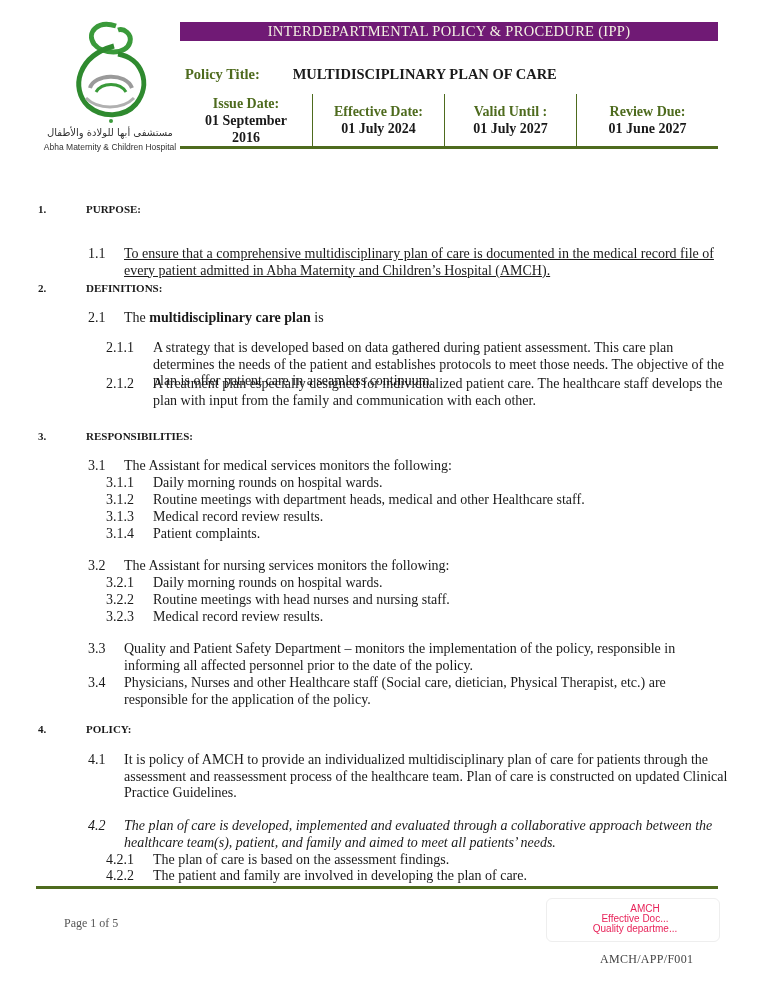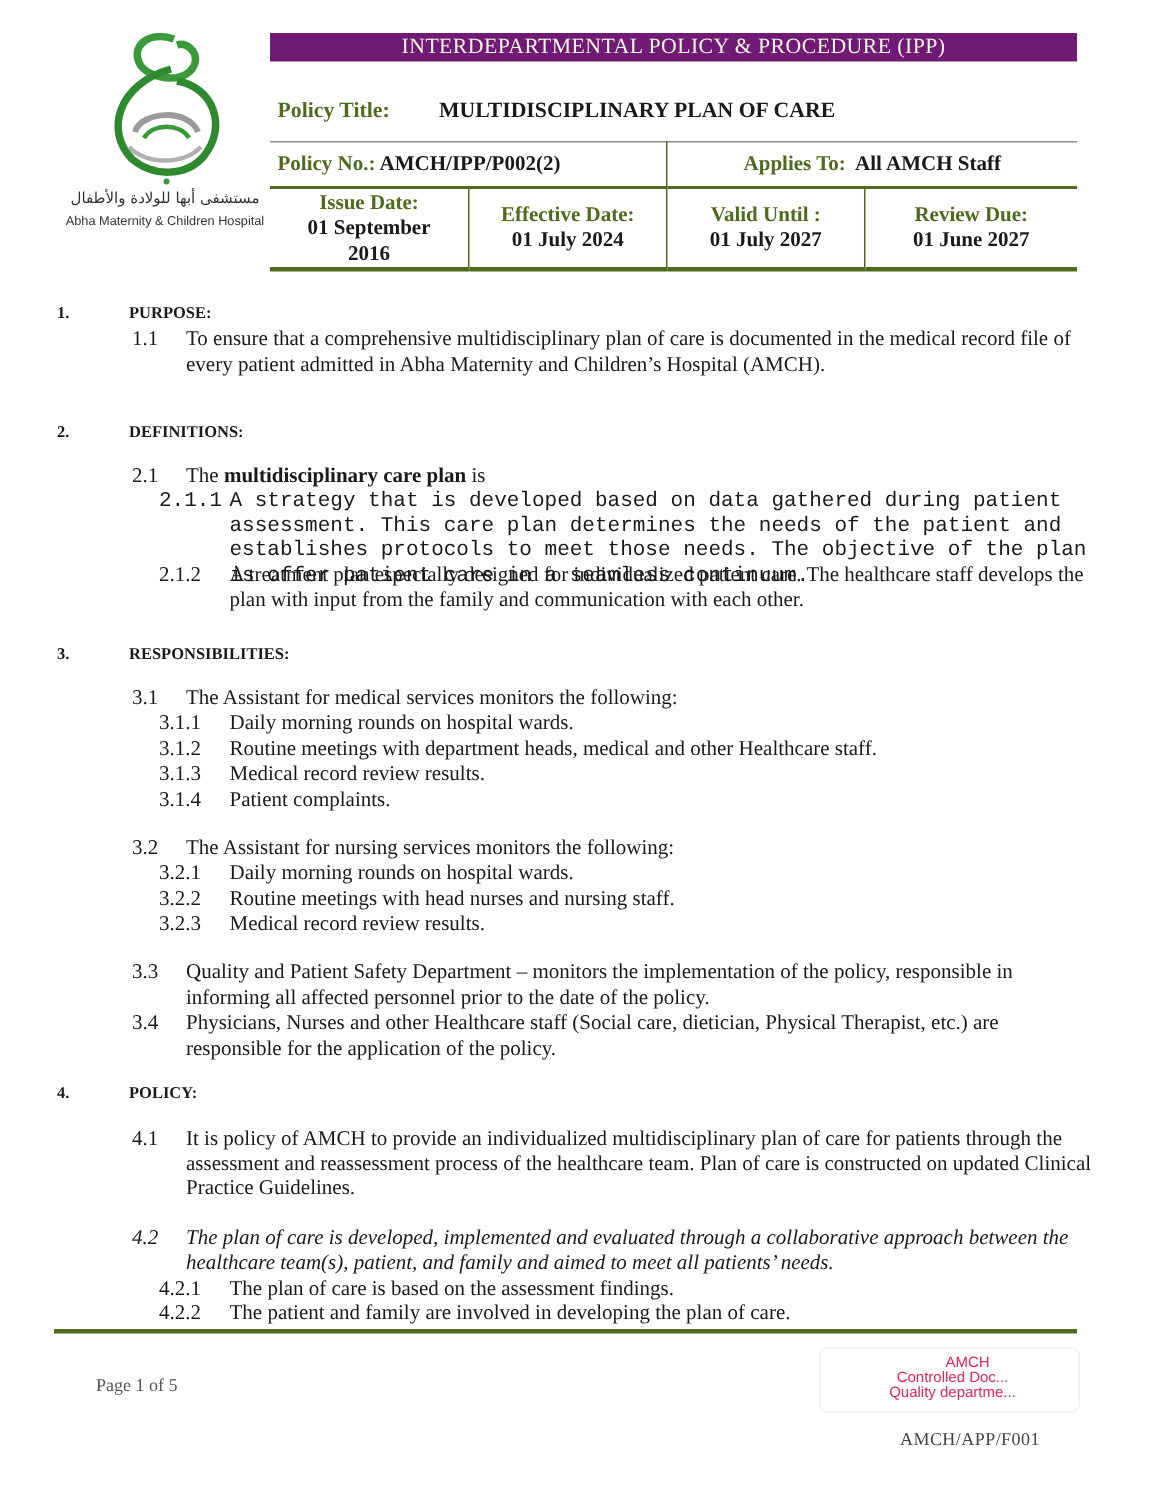"Policy No.: AMCH/IPP/P002(2)" tr.r1 { html: <tr> <td> <span>Policy No.:</span> <span>AMCH/IPP/P002(2)</span> </td> <td> <span>Applies To:</span>&nbsp; <span>All AMCH Staff</span> </td> </tr> -> none }
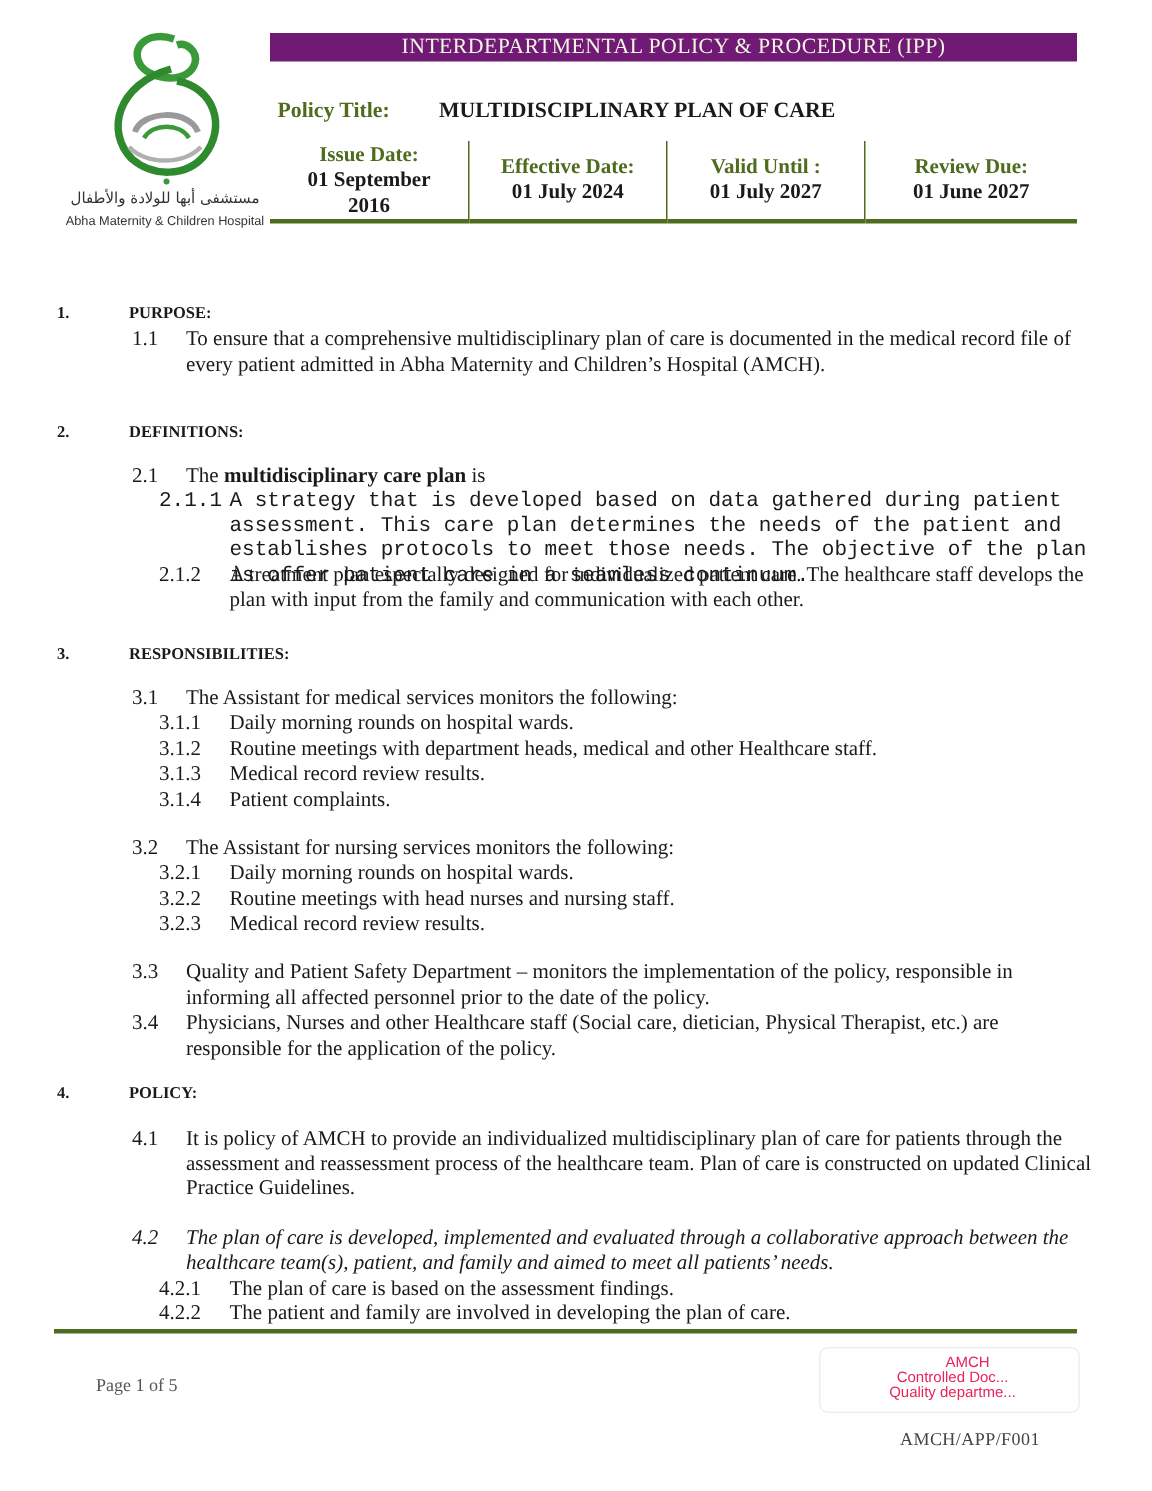"1.1" div.item { text-decoration: none -> underline; top: 219px -> 246px }
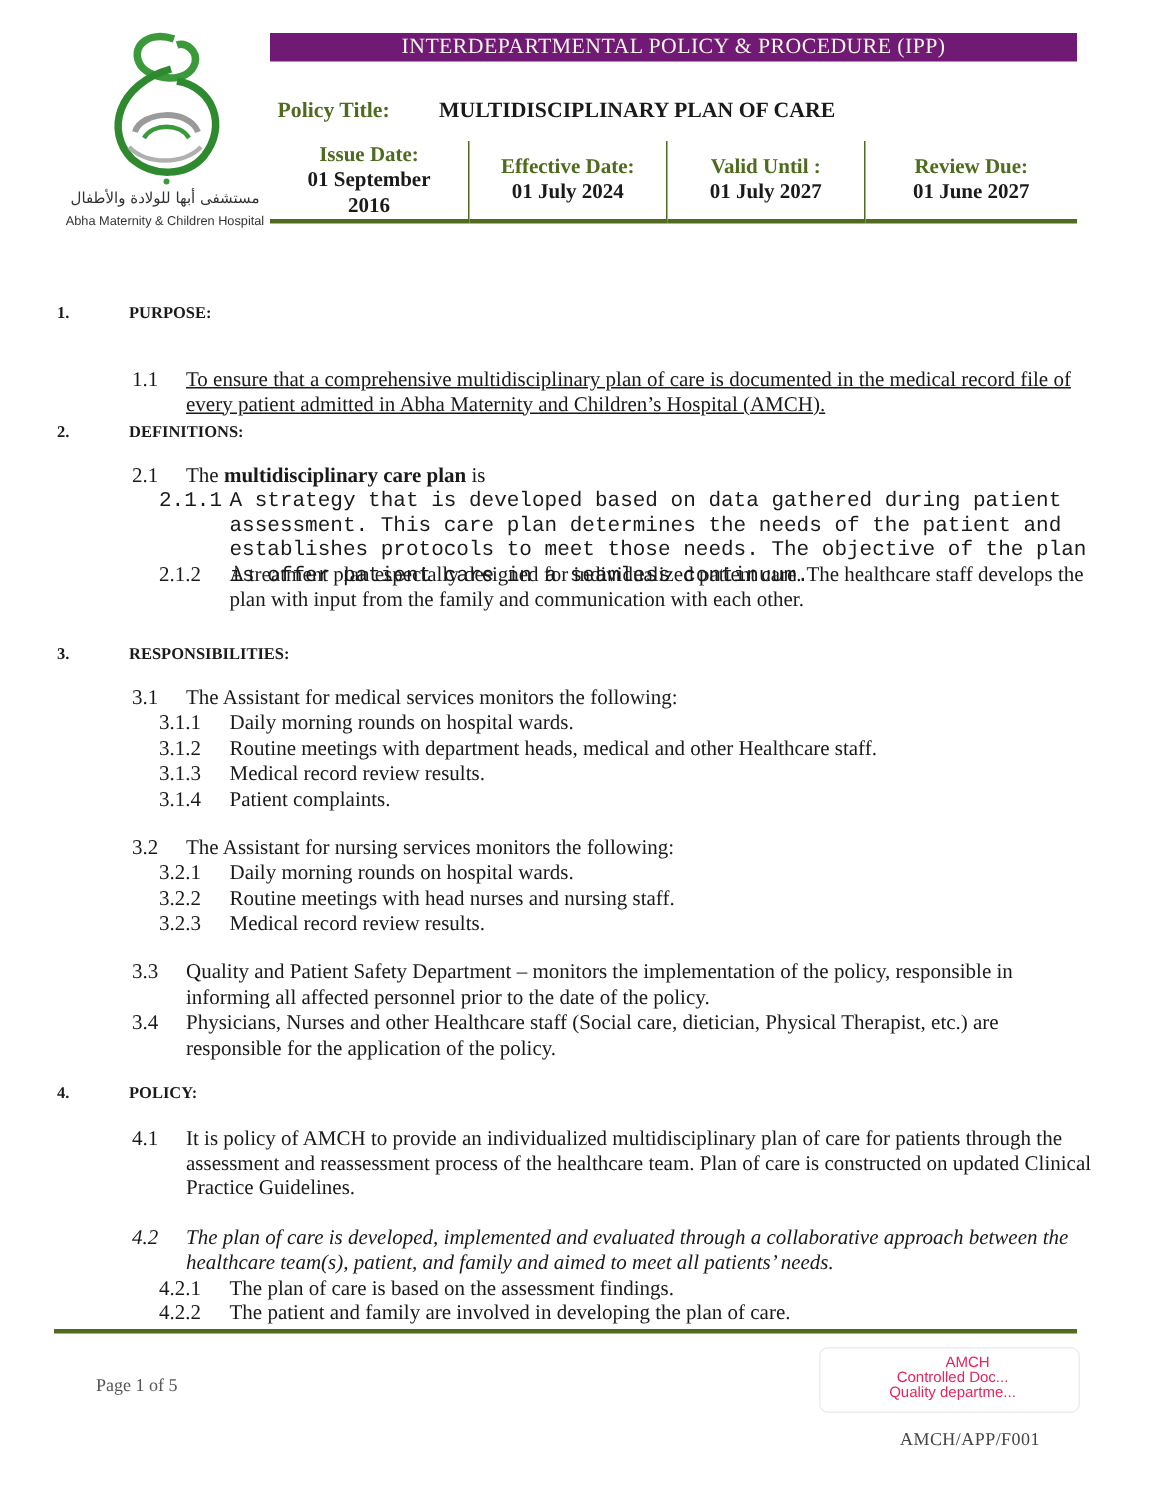"2.1.1" div.sub { font-family: Liberation Mono, monospace -> none; top: 326px -> 340px }
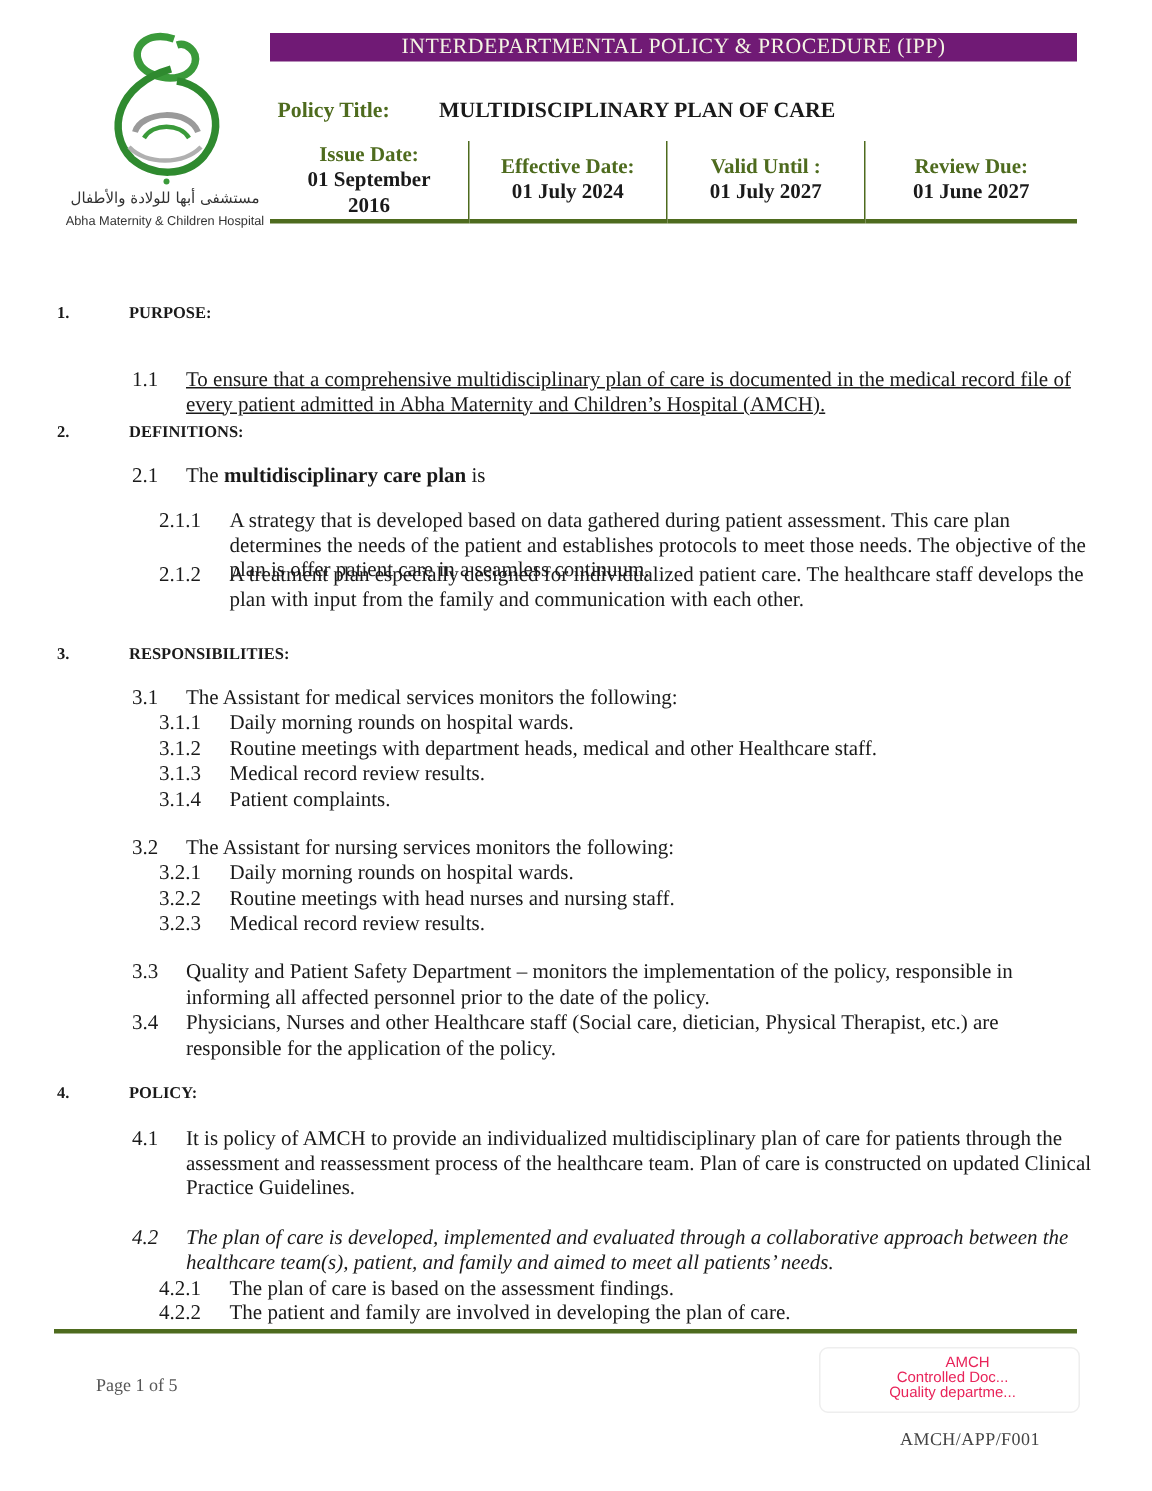"Controlled Doc..." div { text: Controlled -> Effective }
